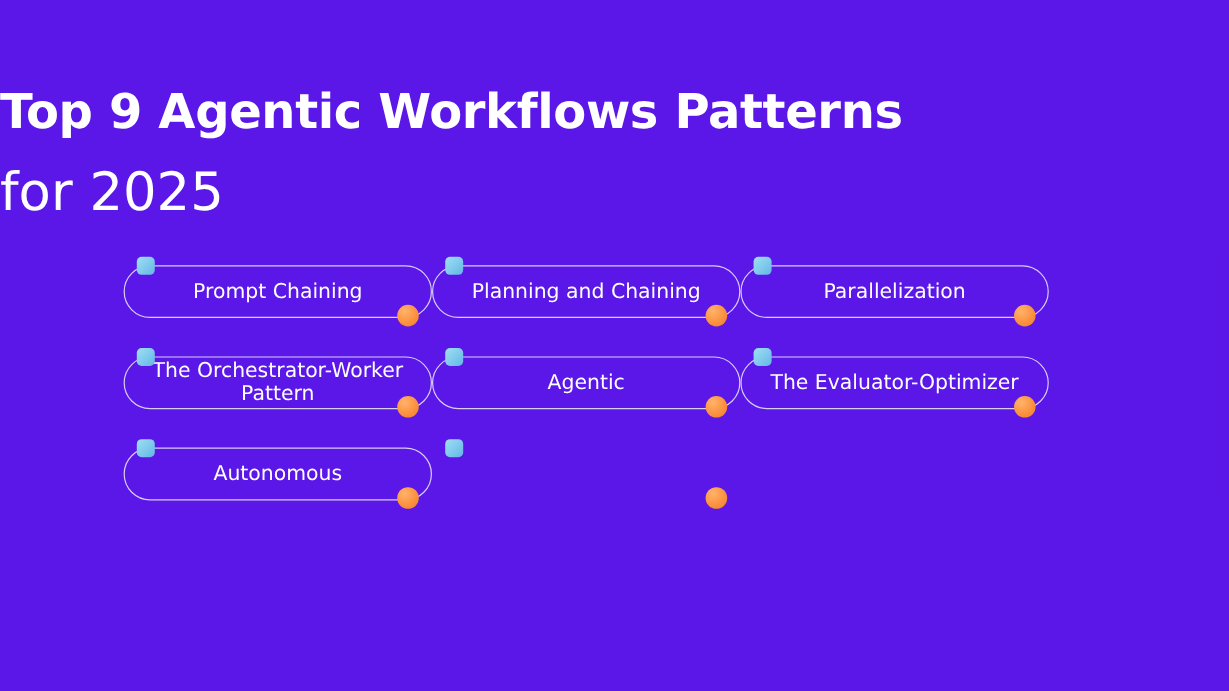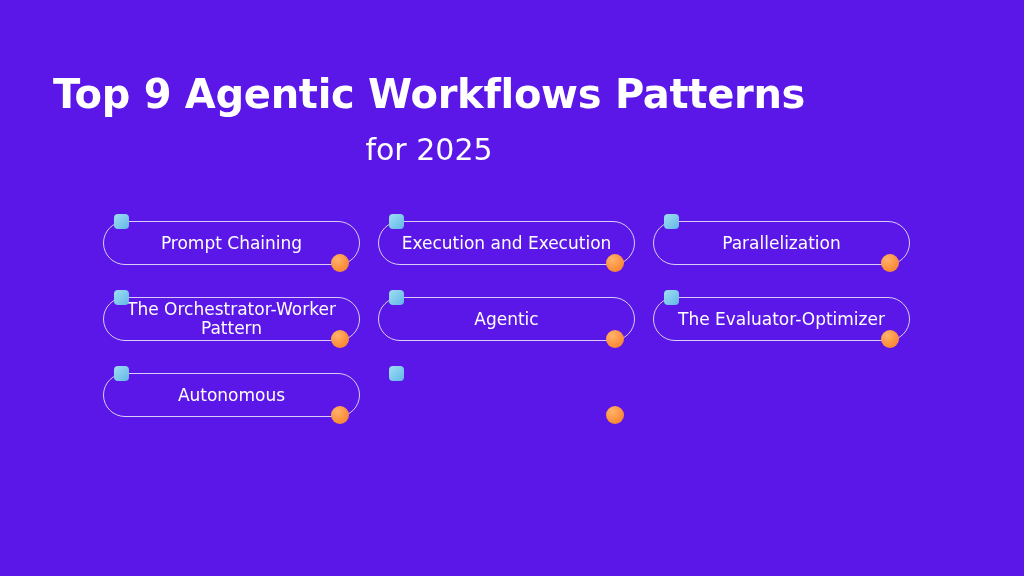"Top 9 Agentic Workflows Patterns" #title-block { left: 13px -> 0; text-align: center -> none }
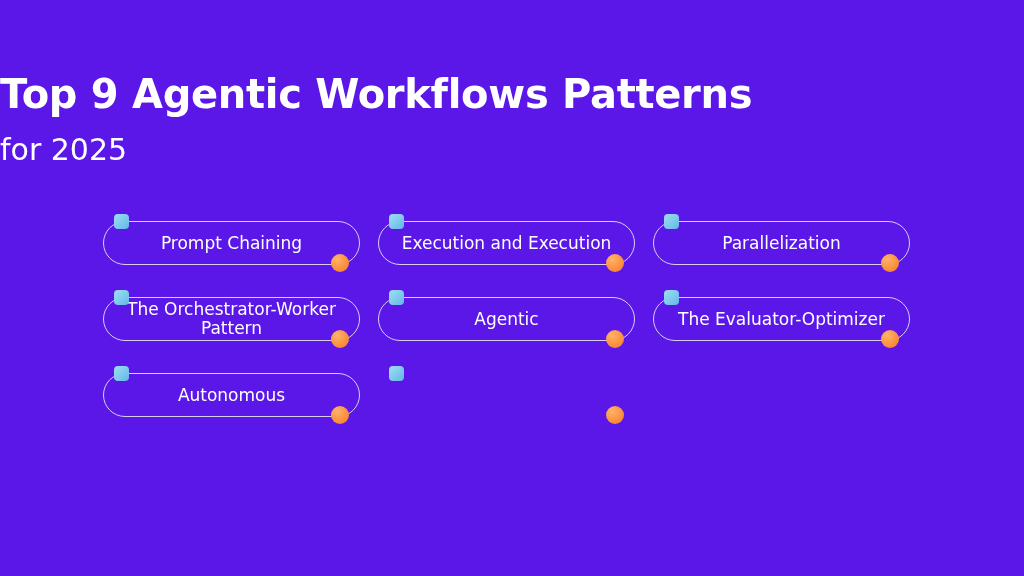"for 2025" #subtitle { font-size: 30px -> 44px; margin-top: 6px -> 17px }
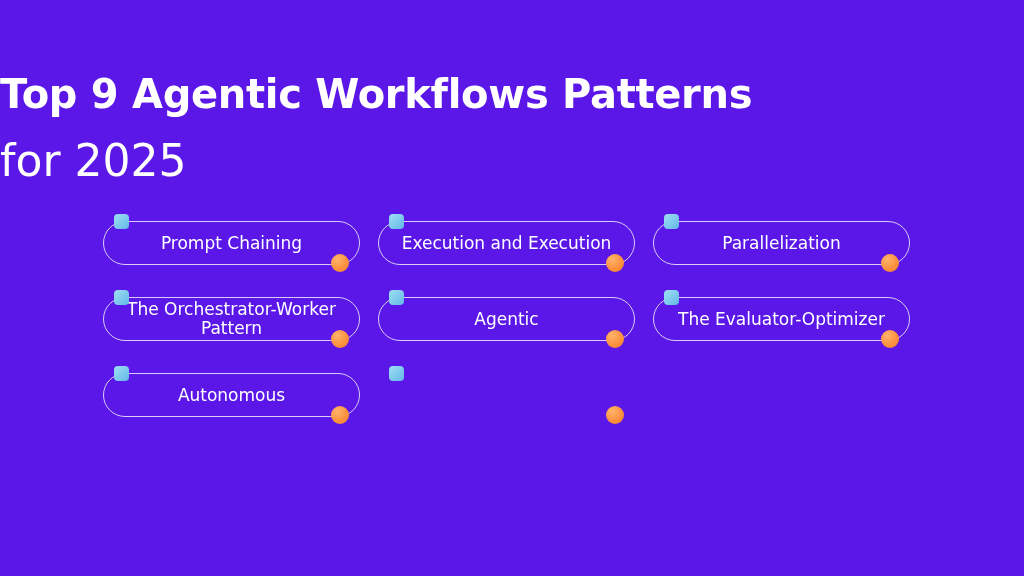"Prompt Chaining" .pill-row { gap: 18px -> none }
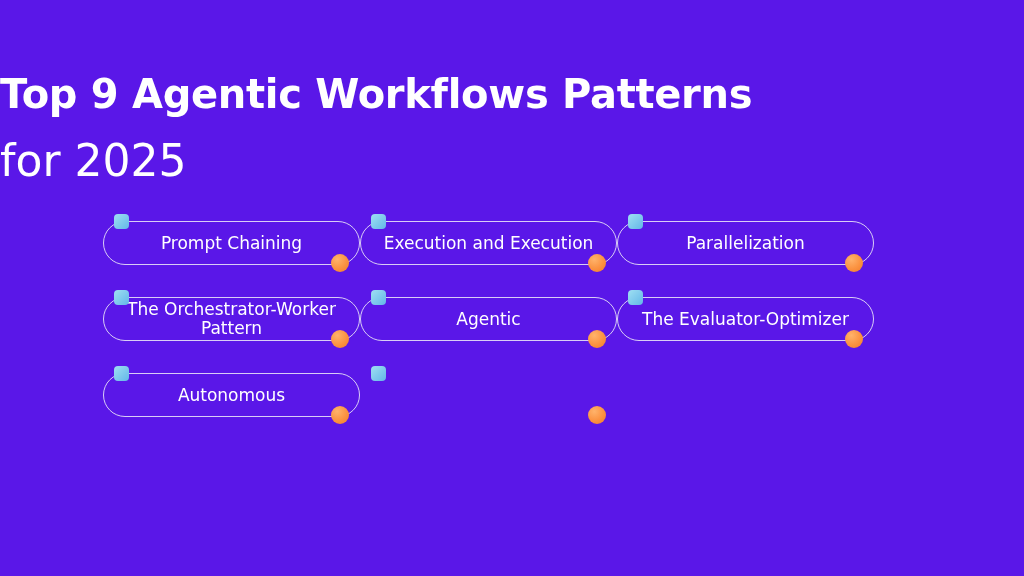"Execution and Execution" div.pill-label { text: Execution and Execution -> Planning and Chaining }
